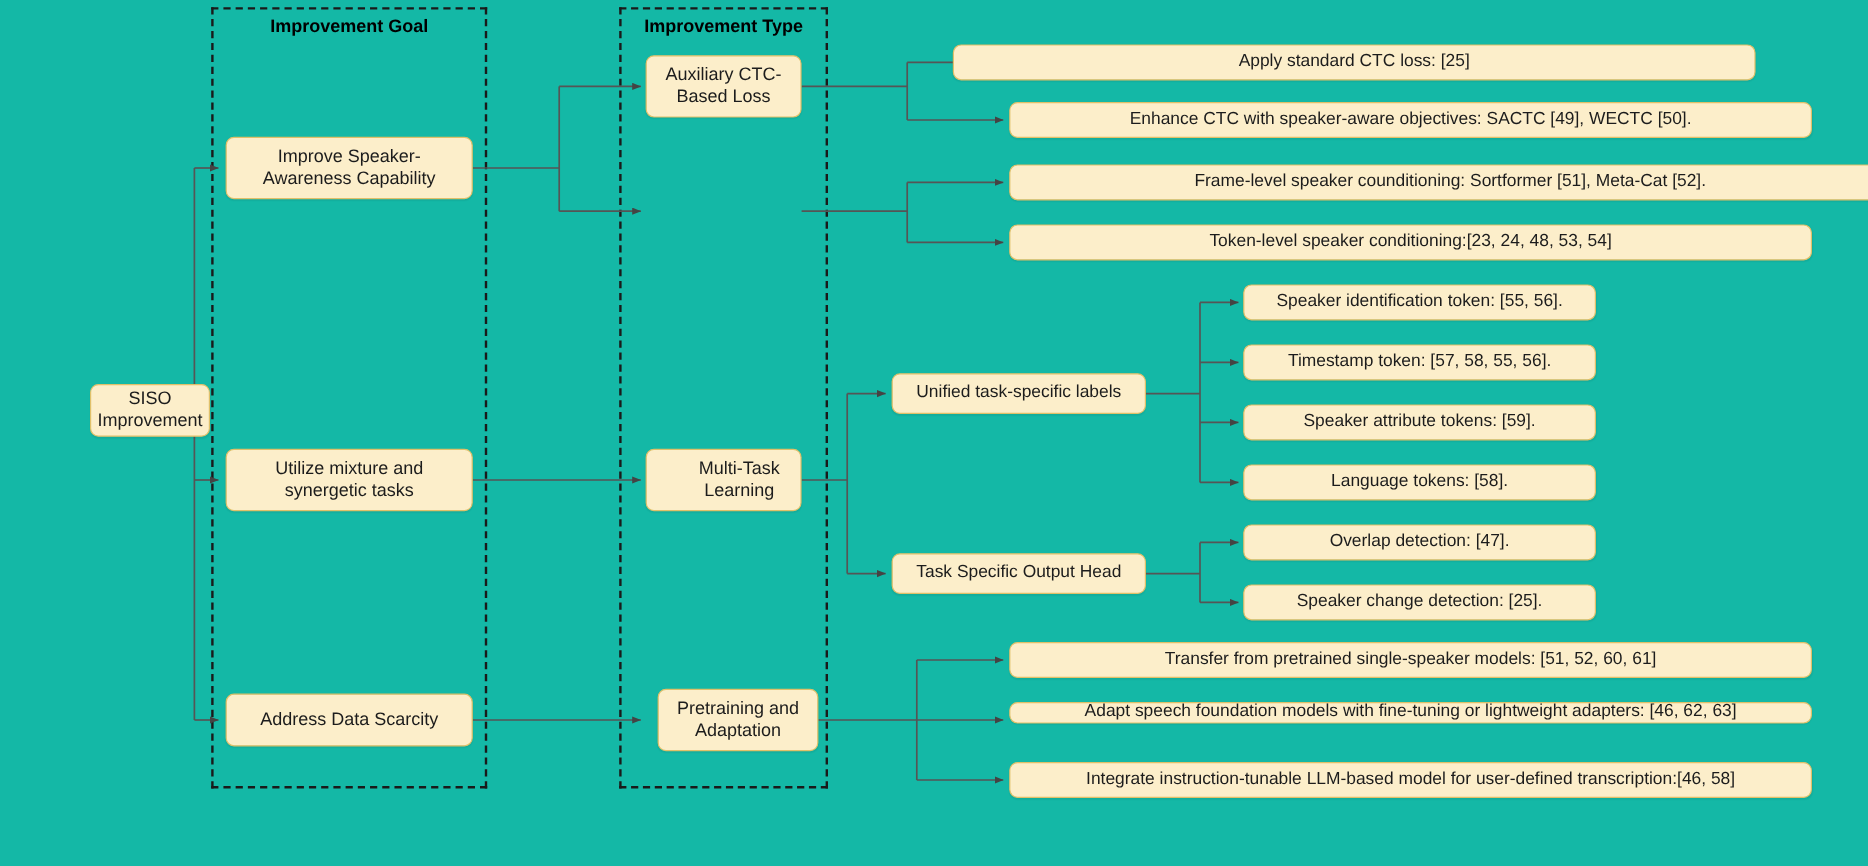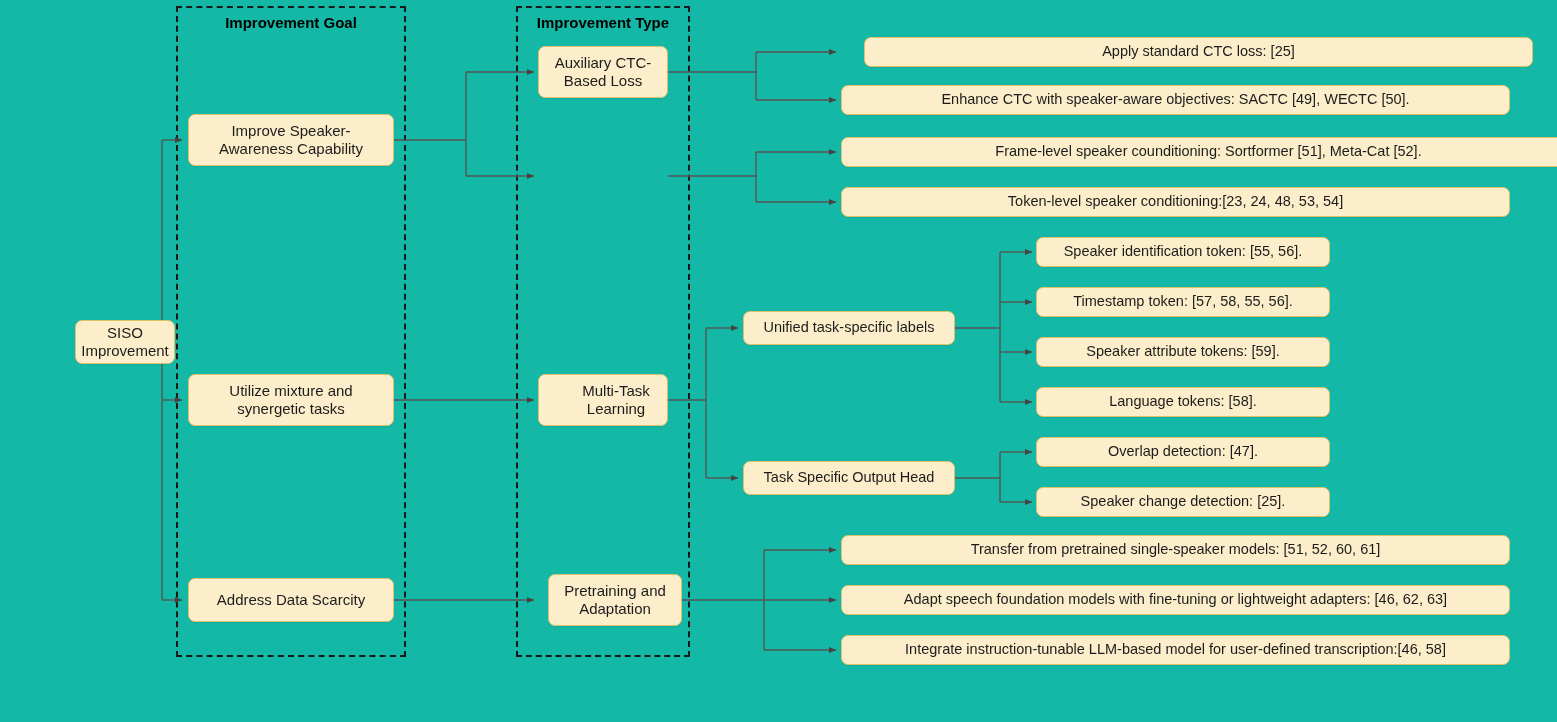"Apply standard CTC loss: [25]" div.node { left: 864px -> 794px }
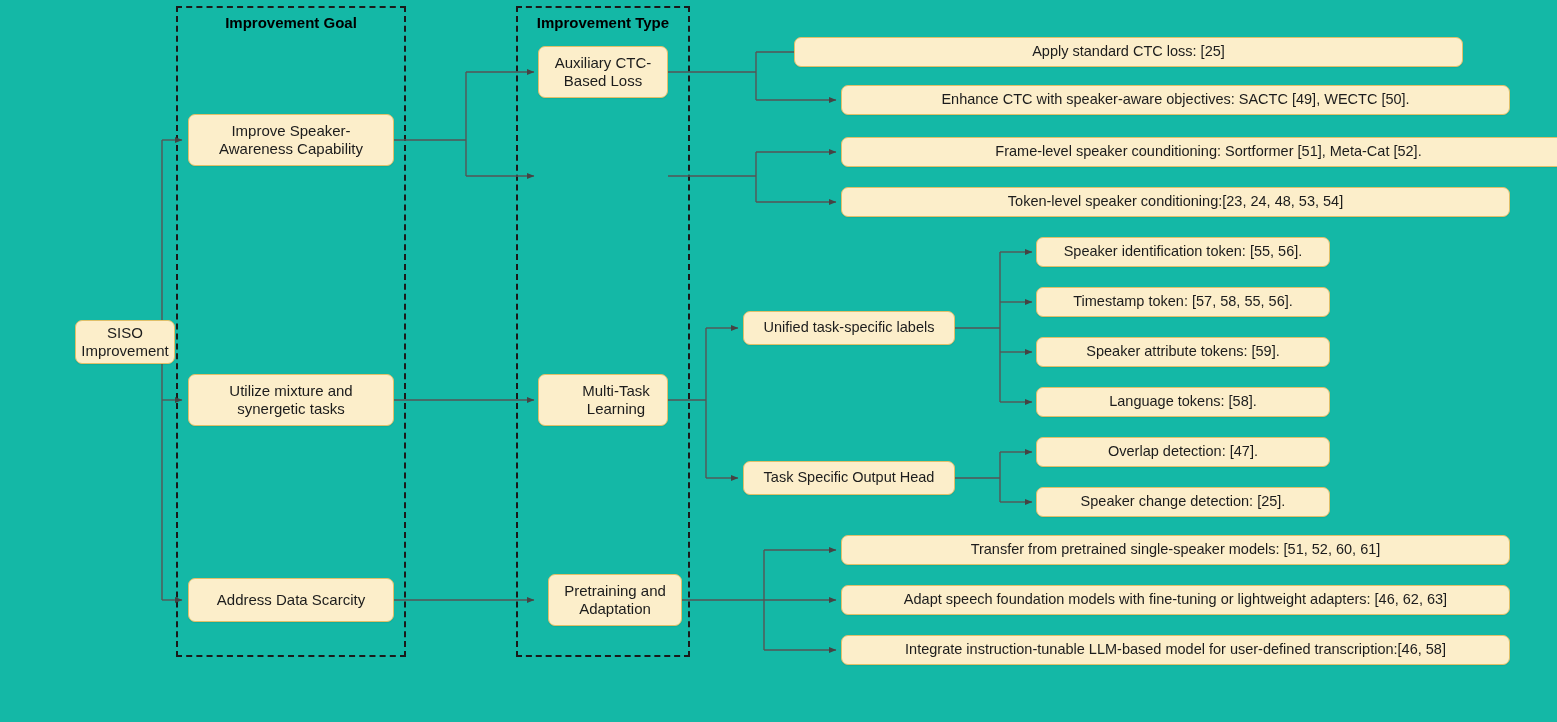"Adapt speech foundation models with" div.node { height: 30px -> 18px }
